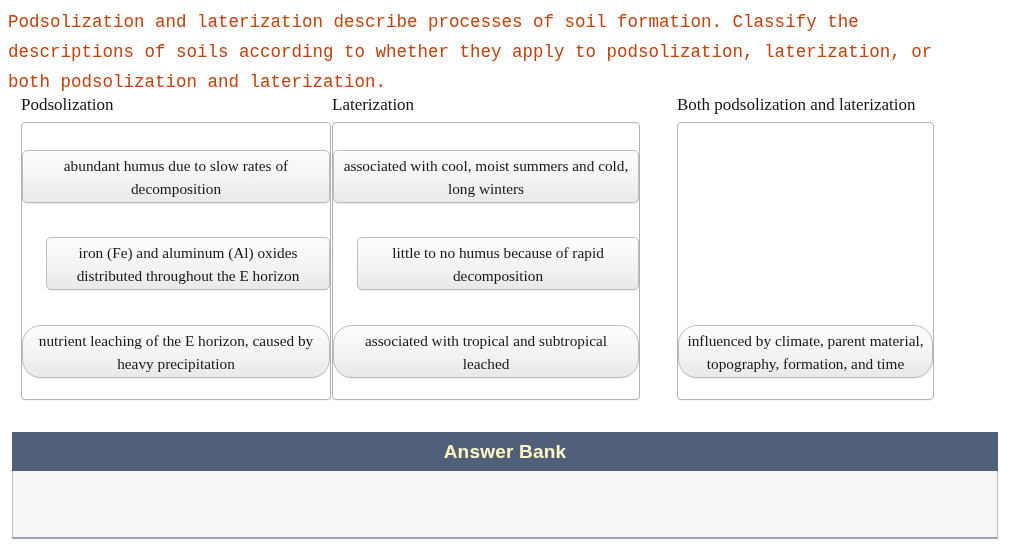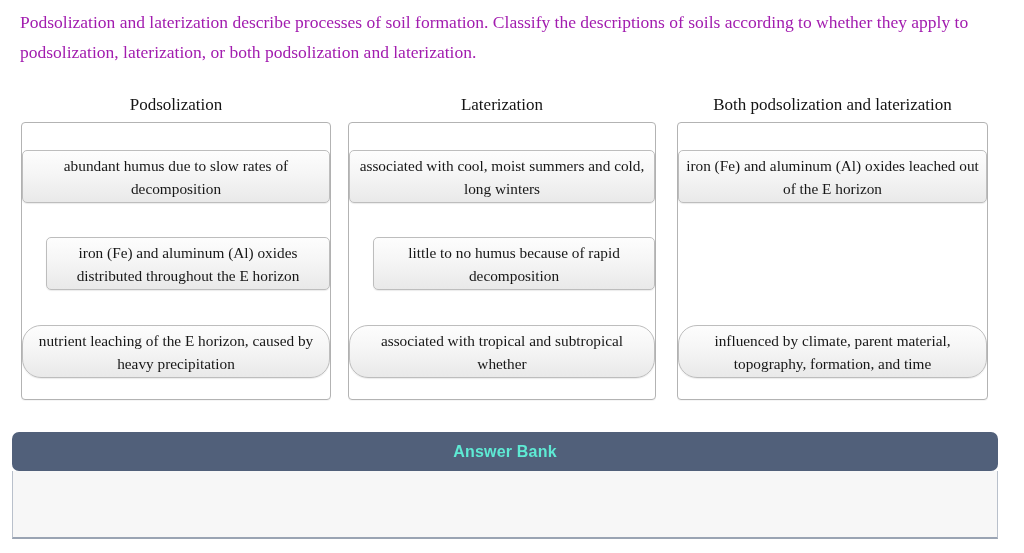"Podsolization and laterization describe" #prompt { color: #a21caf -> #c2410c; font-family: Liberation Serif, serif -> Liberation Mono, monospace; left: 20px -> 8px }
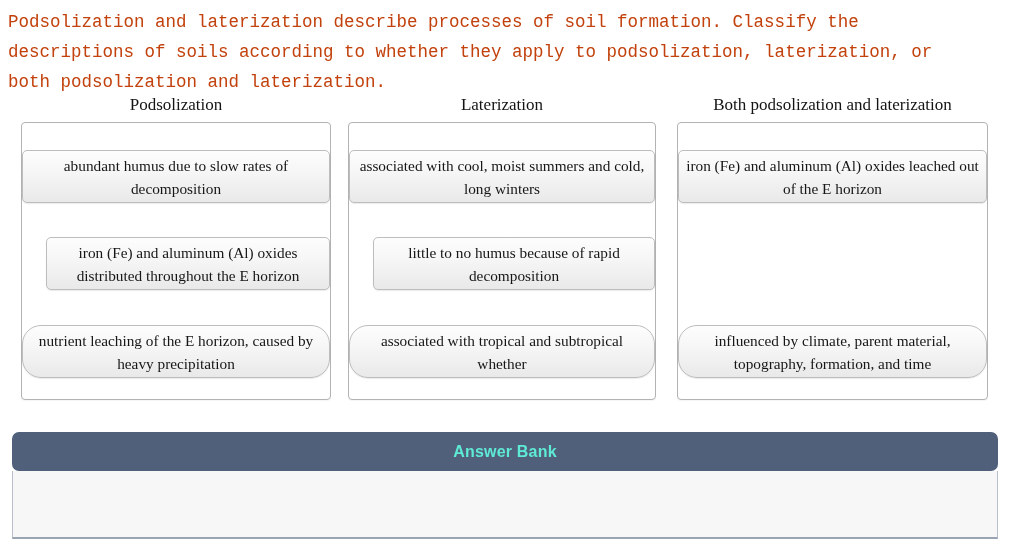"Podsolization" .column-header { text-align: center -> left }
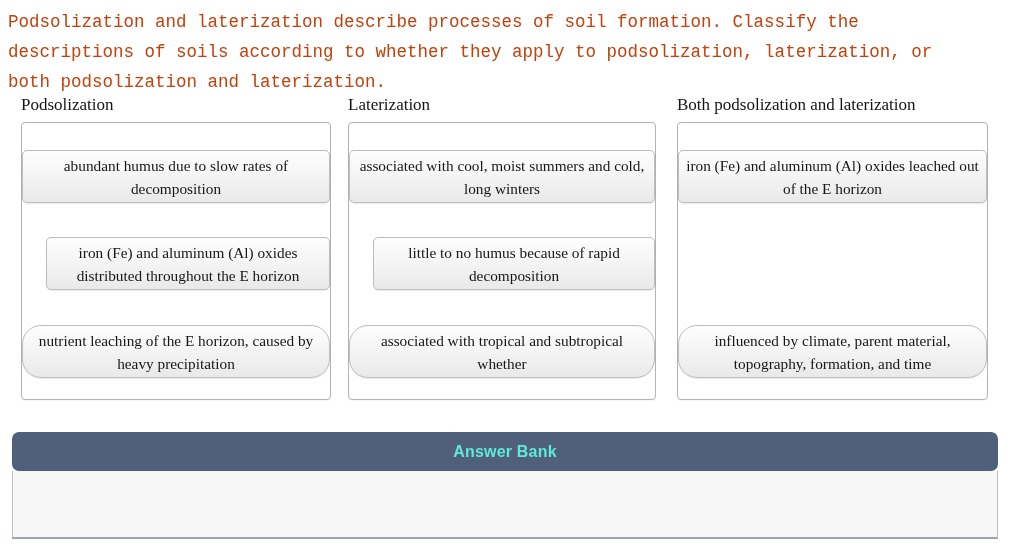"Laterization" .column.c1 { left: 348px -> 332px }
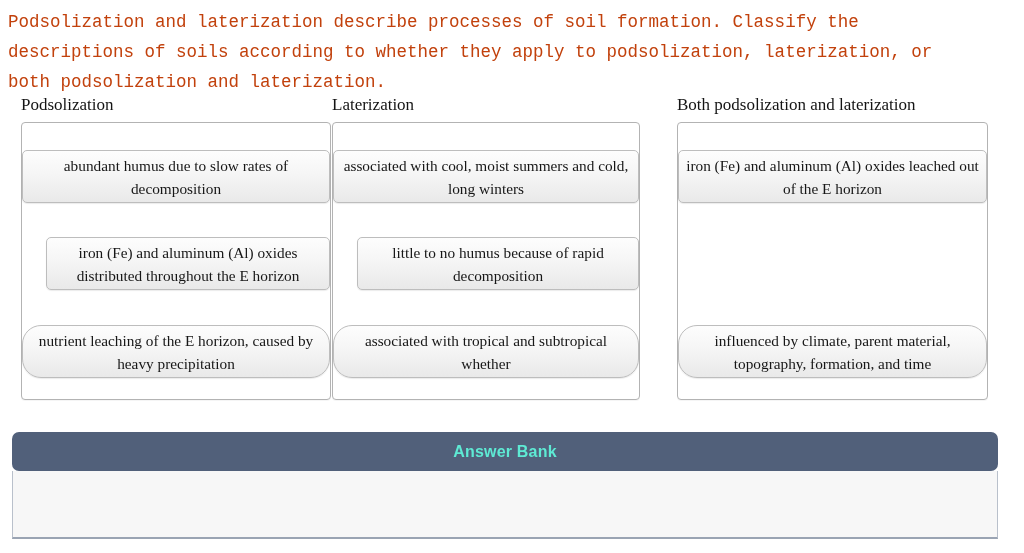"Both podsolization and laterization" .column.c2 { width: 311px -> 257px }
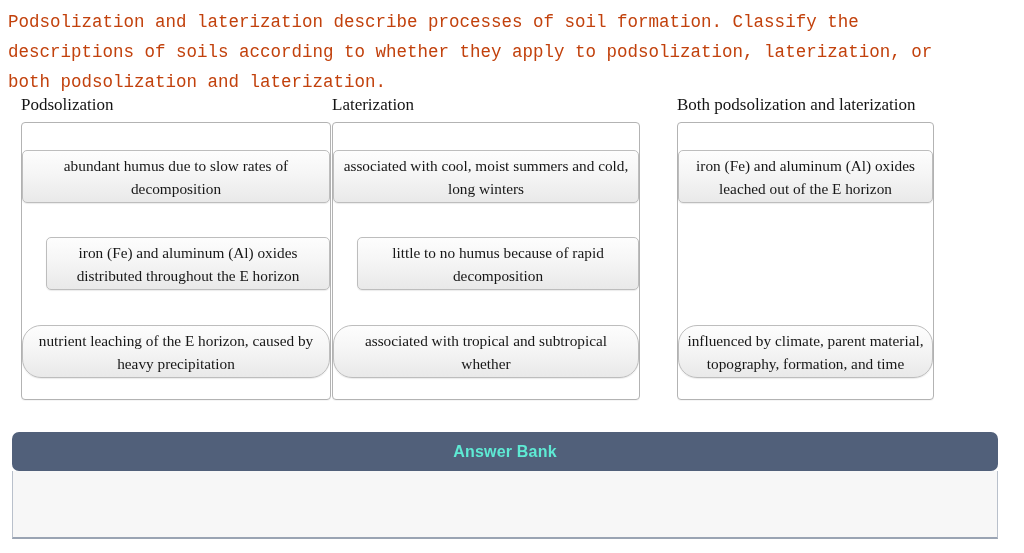"iron (Fe) and aluminum (Al) oxides leached" div.tile { html: <div> <span>iron (Fe) and aluminum (Al) oxides leached out of the E horizon</span> </div> -> none }
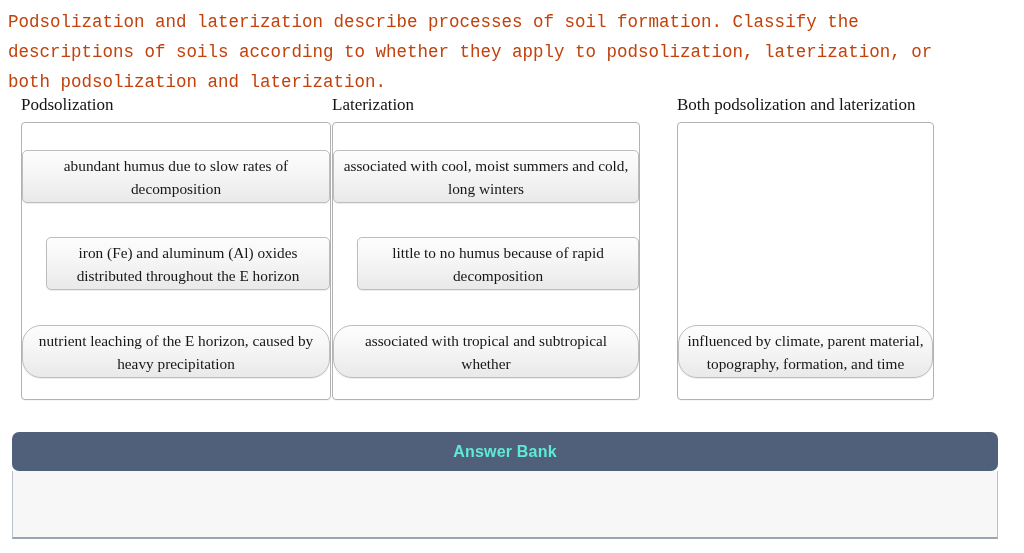"associated with tropical and subtropical" span.tile-text { text: whether -> leached }
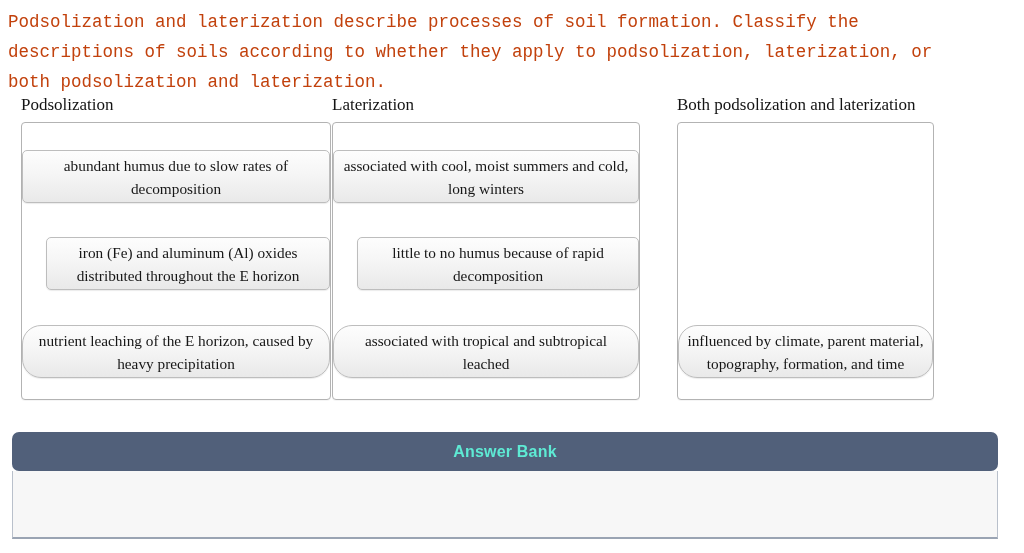"Answer Bank" #answer-bank-header { border-radius: 7px -> none; color: #5eead4 -> #fef9c3; font-size: 16px -> 19px }
